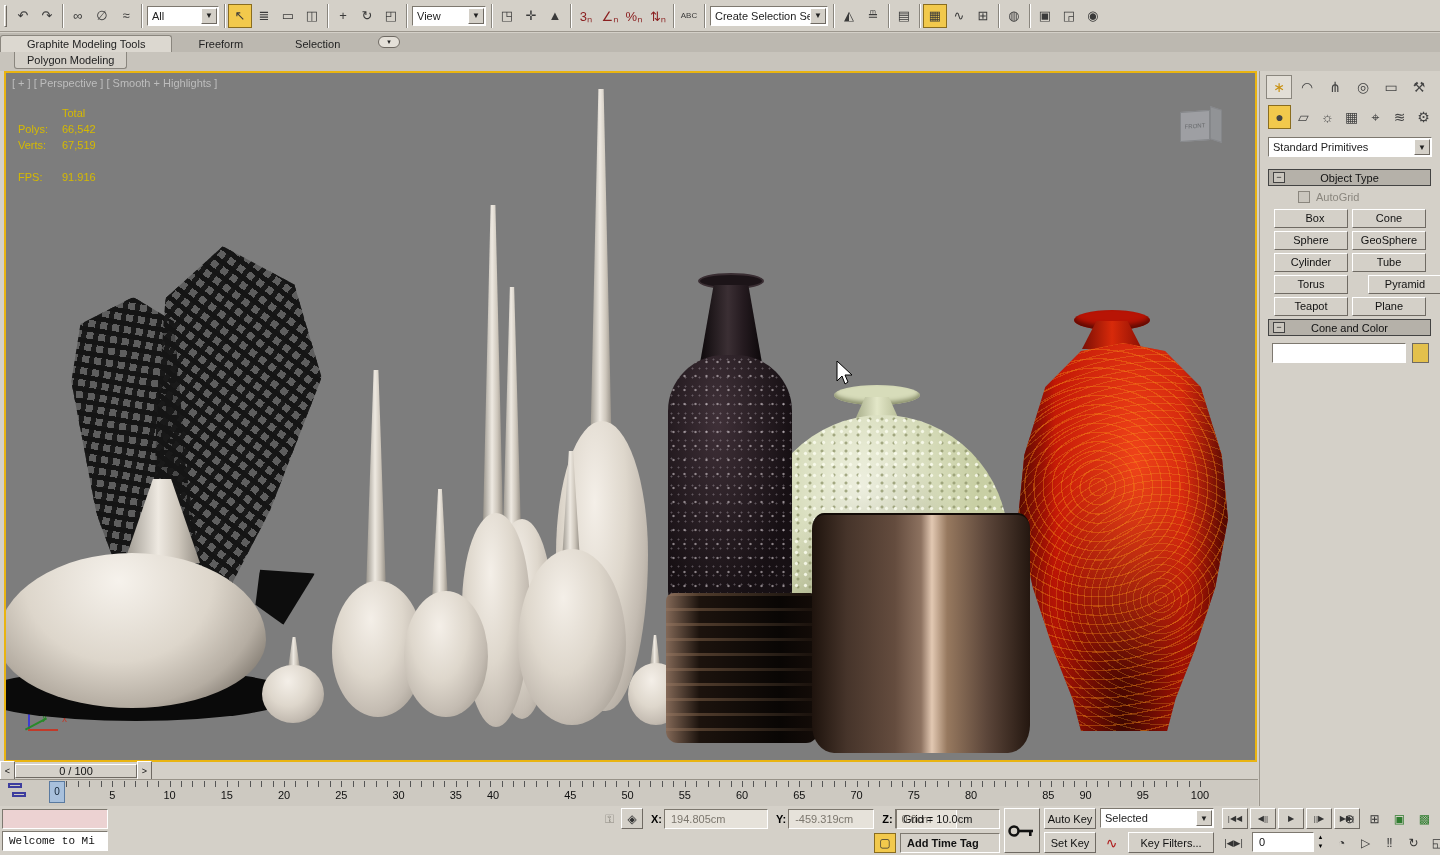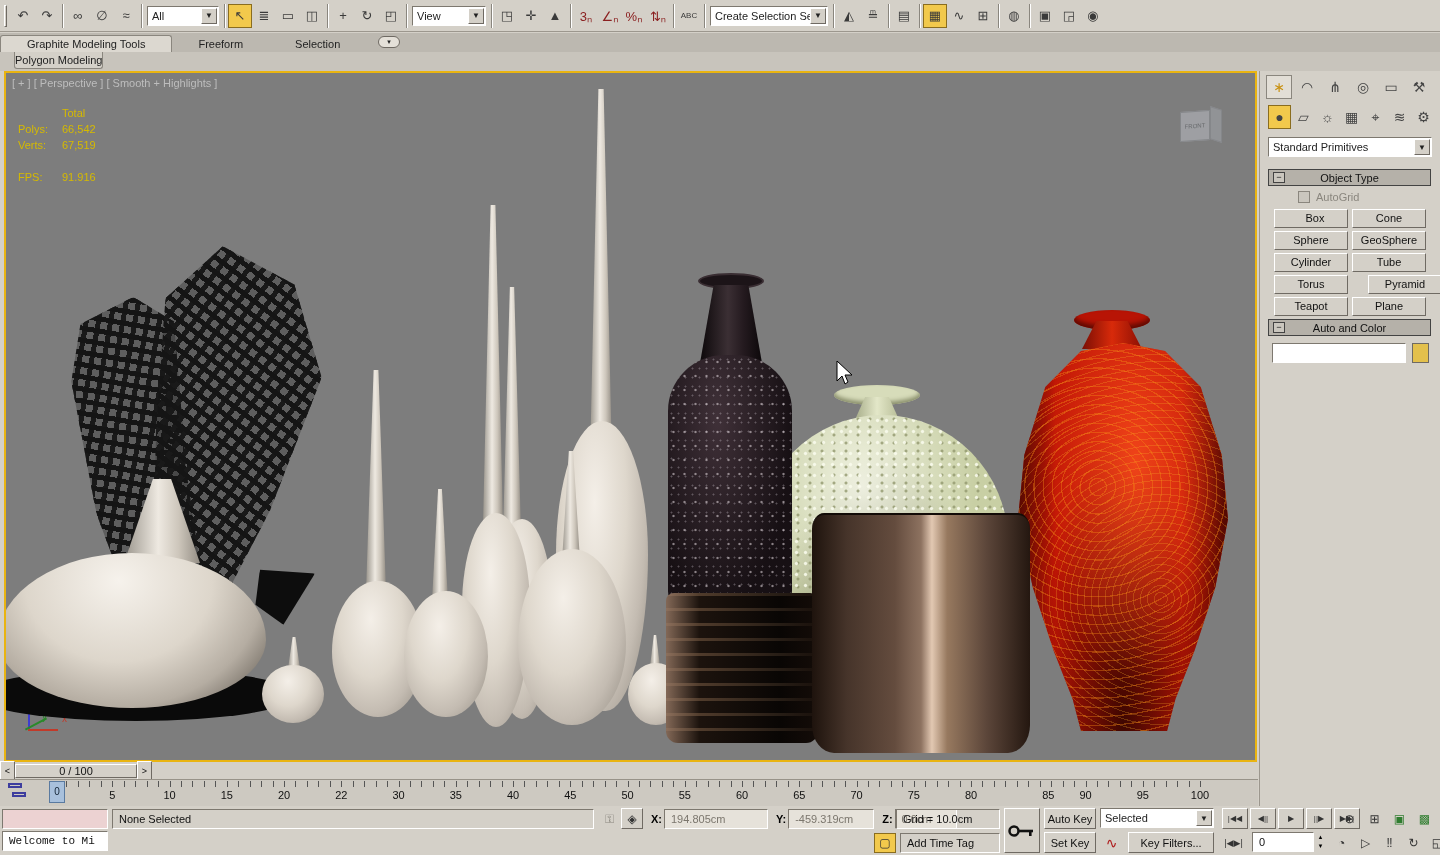"Polygon Modeling" .ptab { padding: 2px 0 -> 2px 12px }
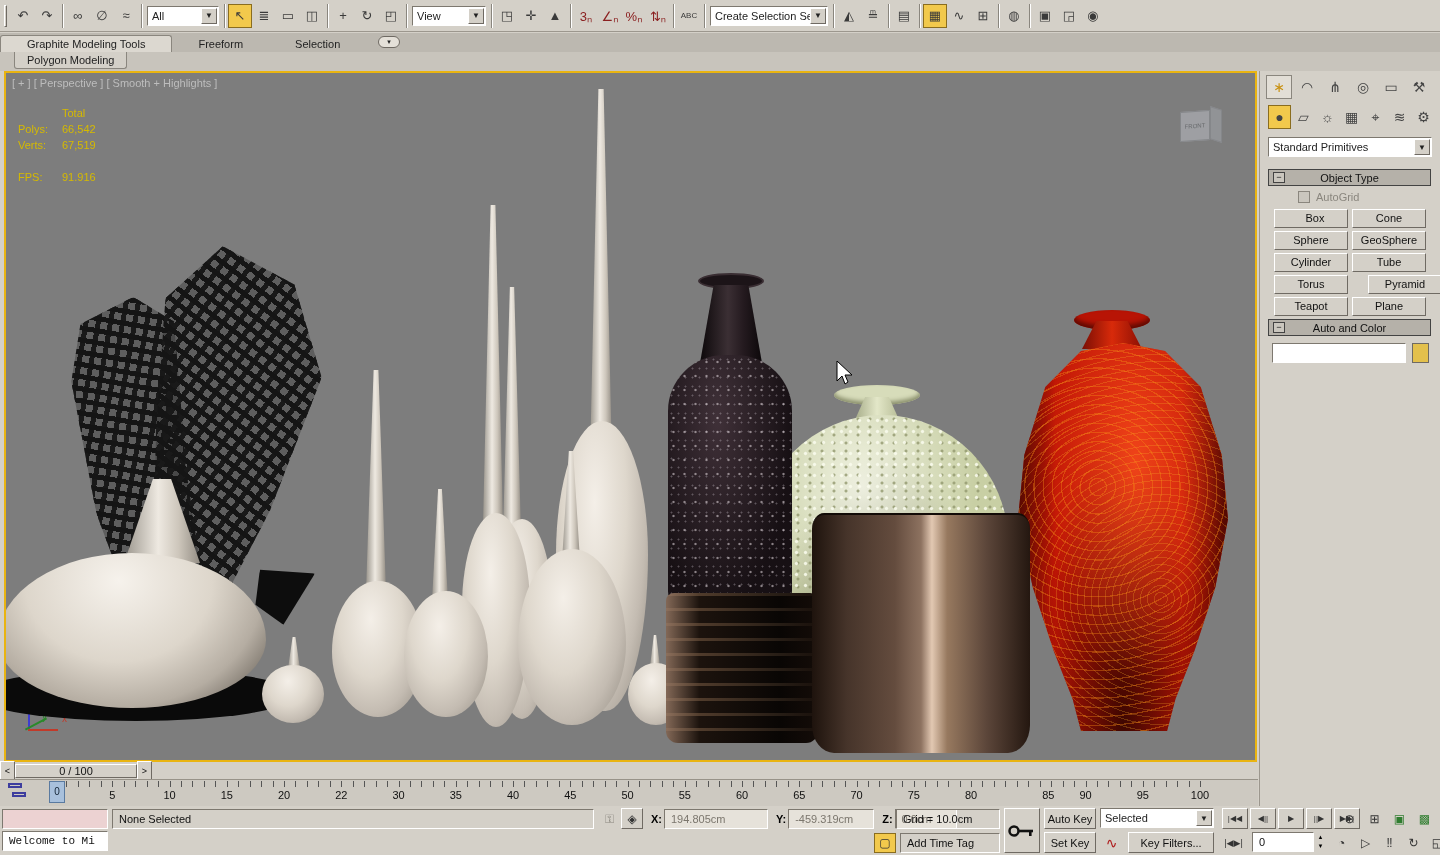"Auto and Color" span.rtitle { text: Auto -> Cone }
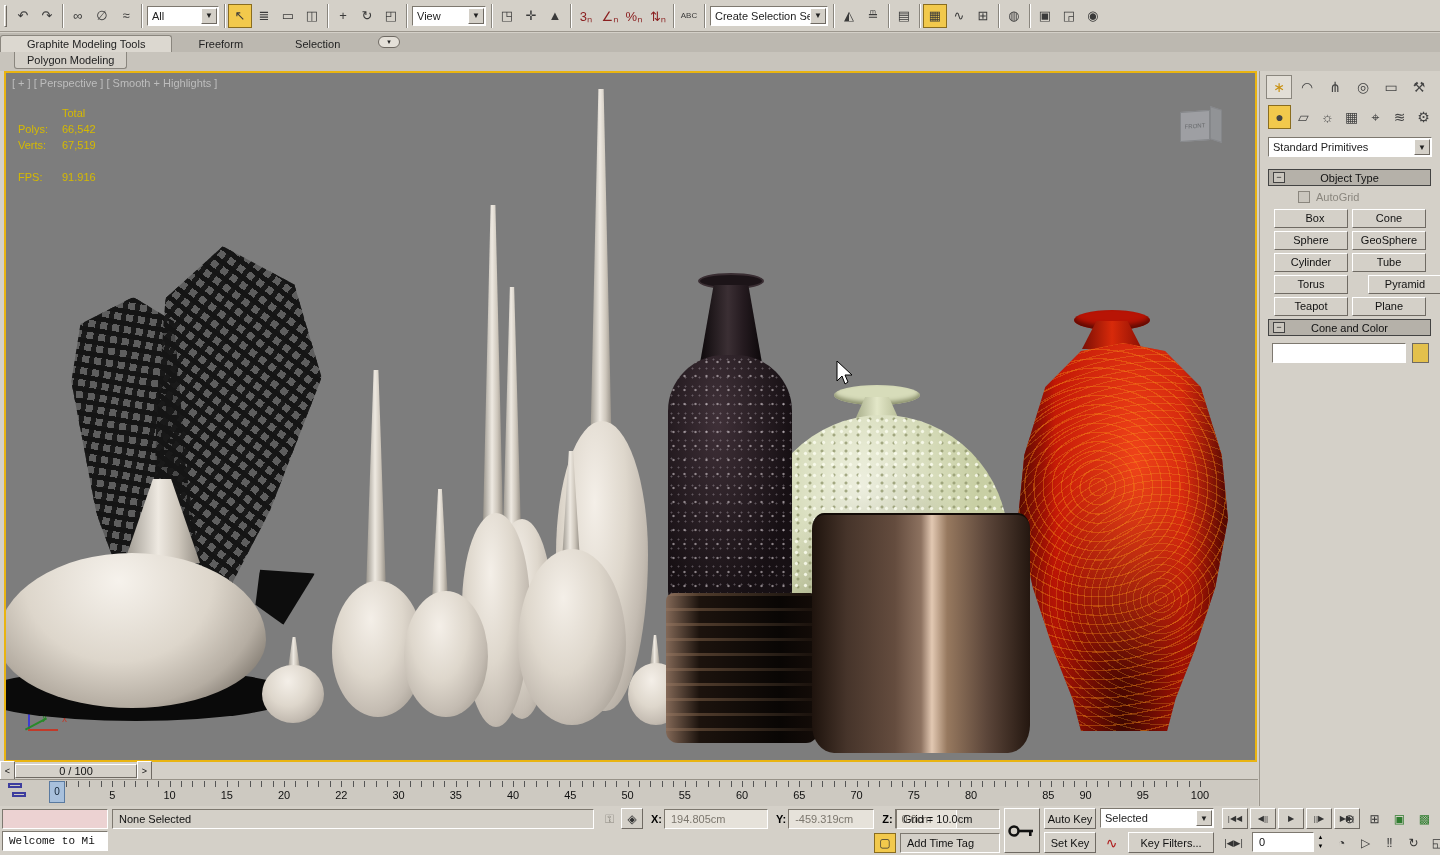"22" div.ticklabel { text: 22 -> 25 }
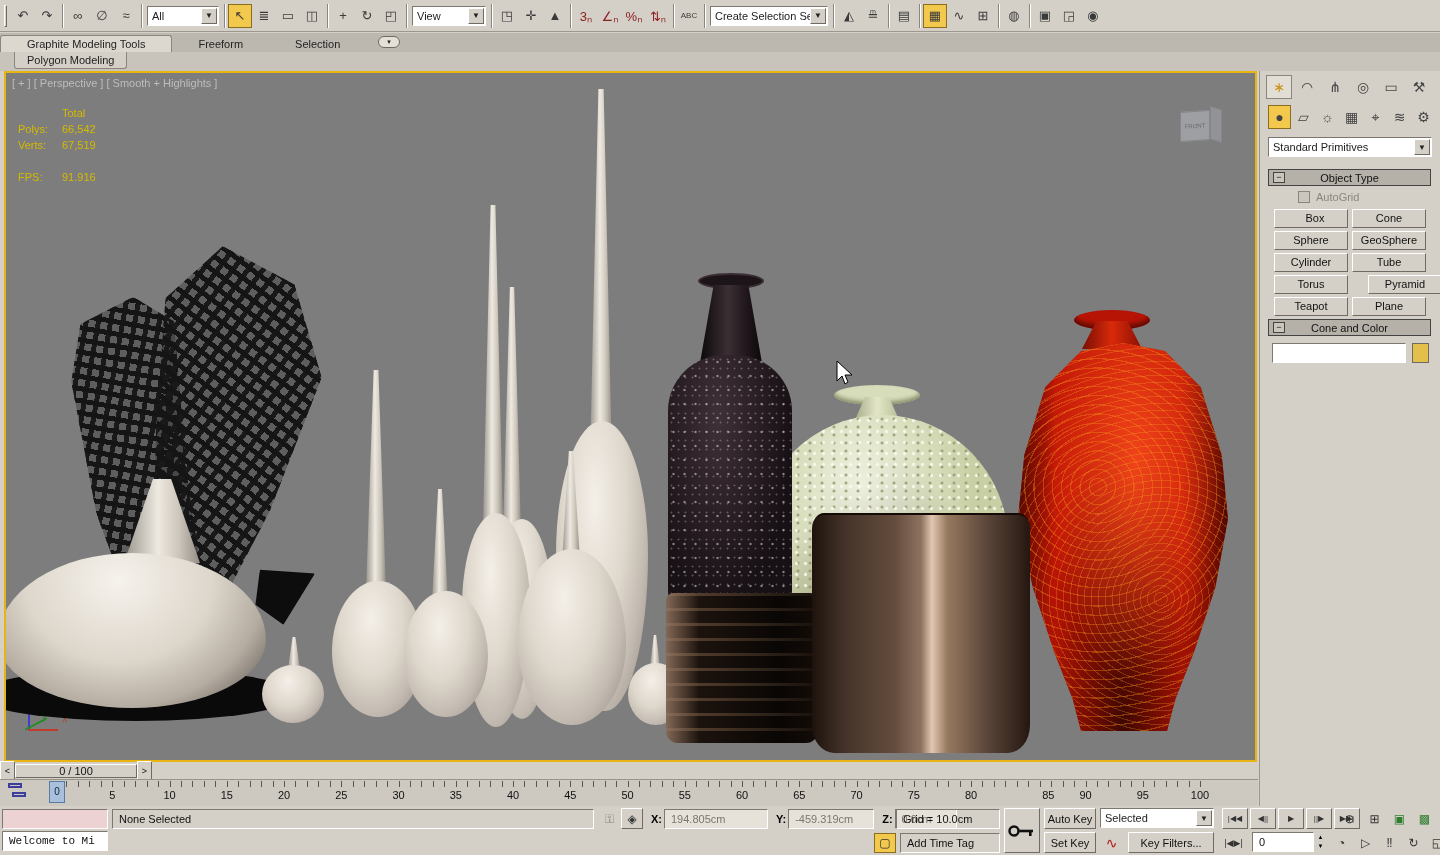"40" div.ticklabel { left: 513px -> 493px }
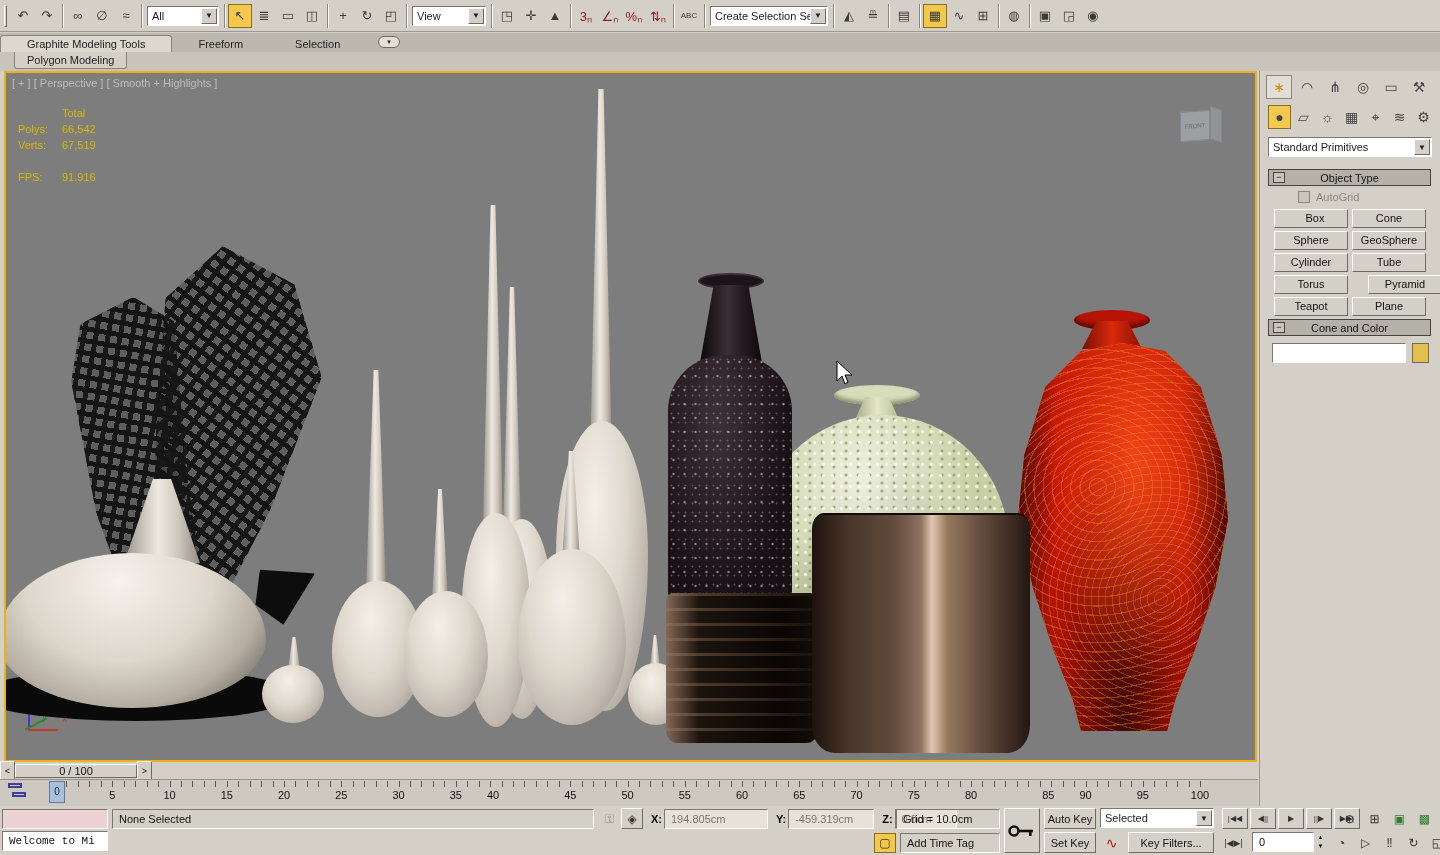"None Selected" div.srow { html: <div> <div>None Selected</div> </div> -> none }
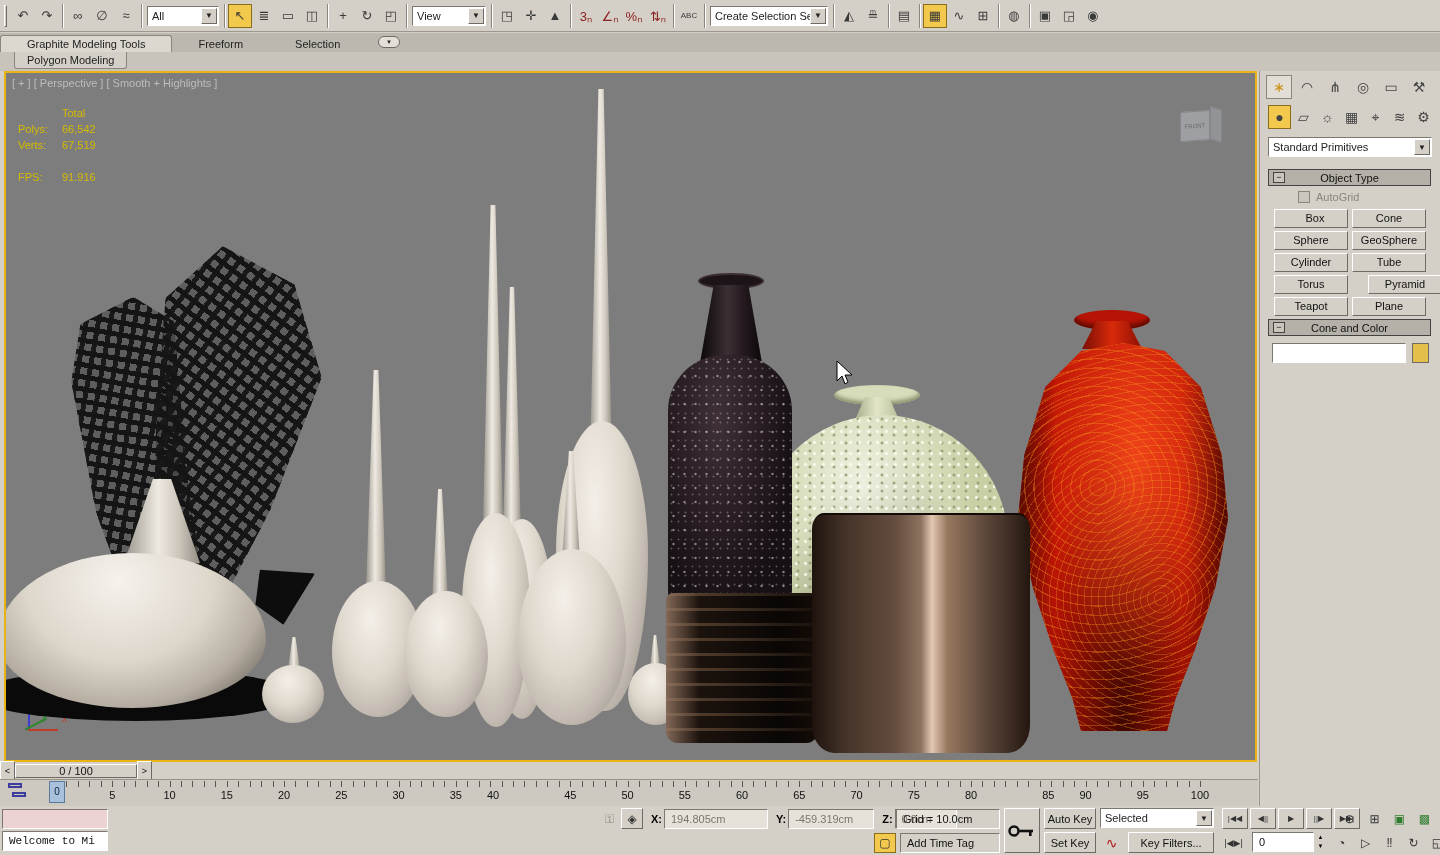"Add Time Tag" div.srow { font-weight: none -> bold }
